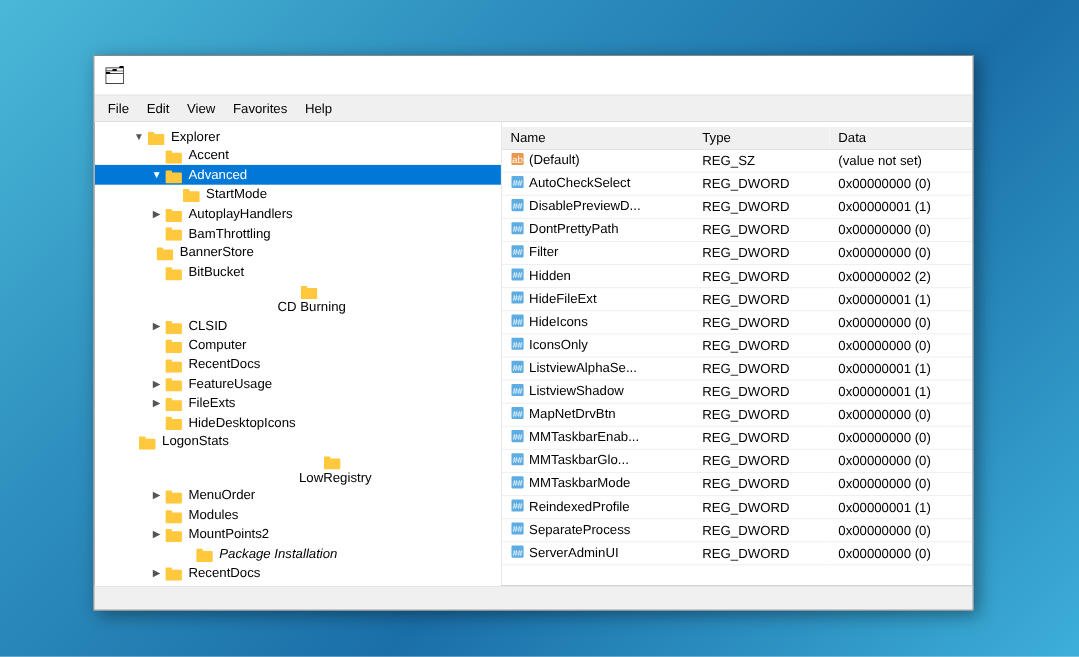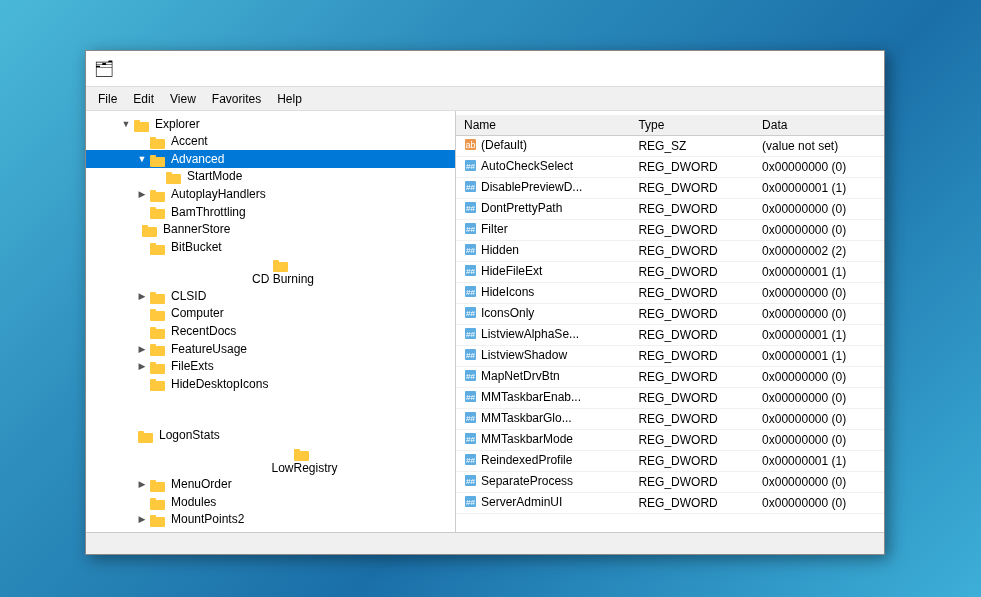"LogonStats" div.tree-item { margin-top: 34px -> none; padding-left: 36px -> 24px }
